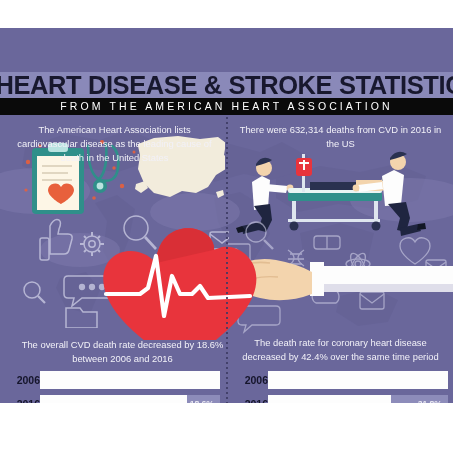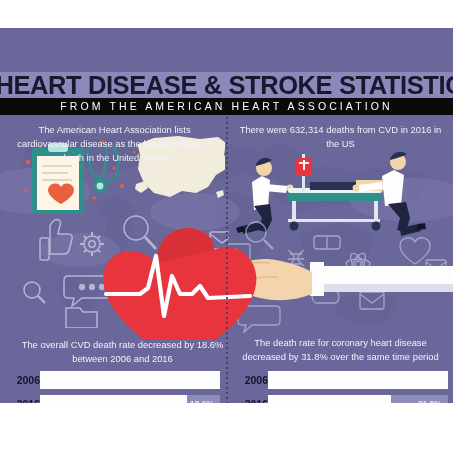"The death rate for coronary" div.copy { text: 31.8% -> 42.4% }
